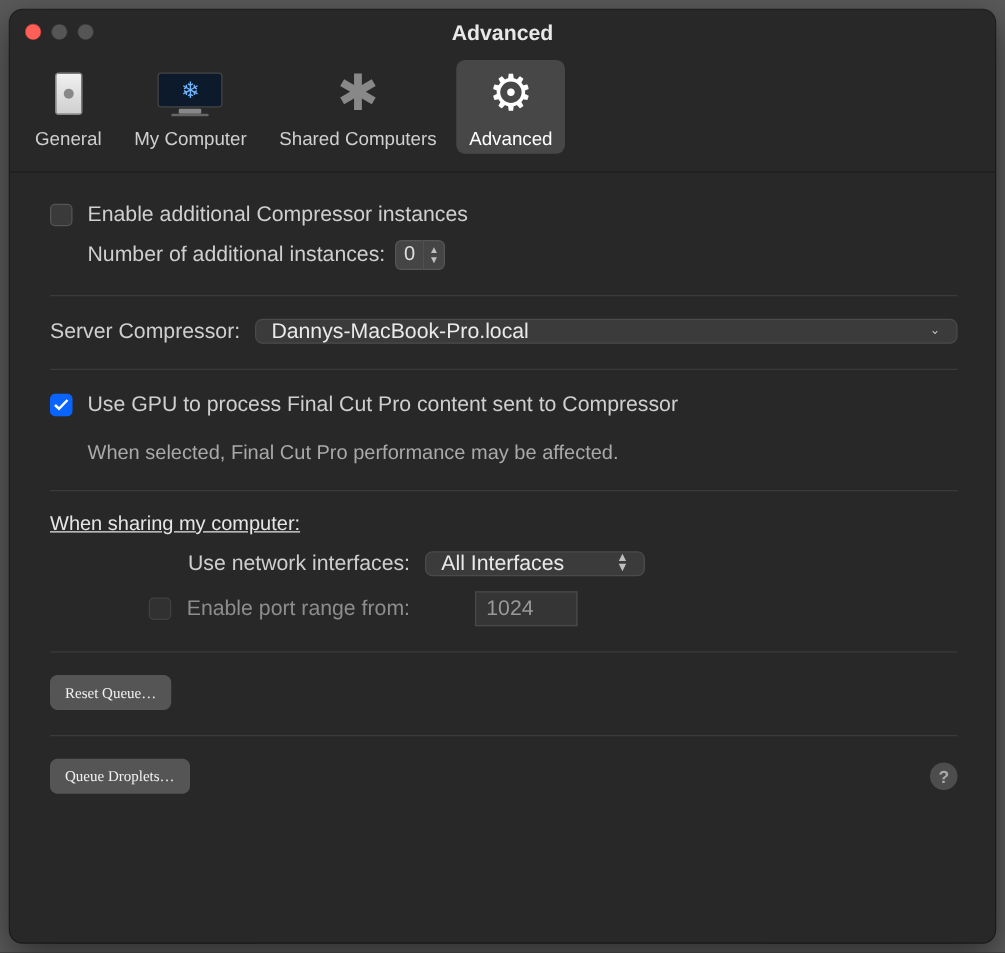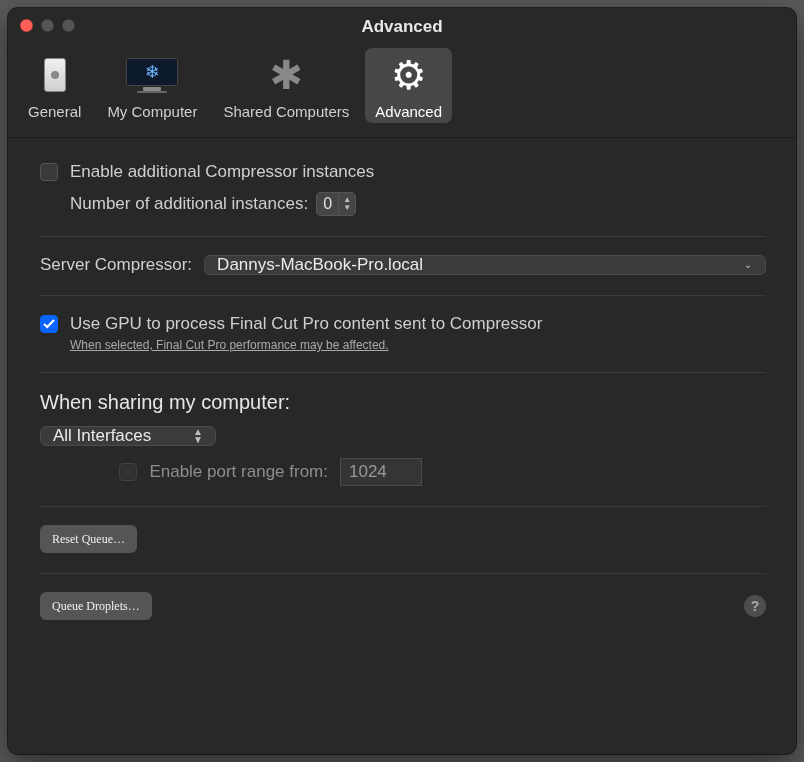"When selected, Final Cut Pro" .sub { font-size: 12px -> 16px; margin-top: 4px -> 20px; text-decoration: underline -> none }
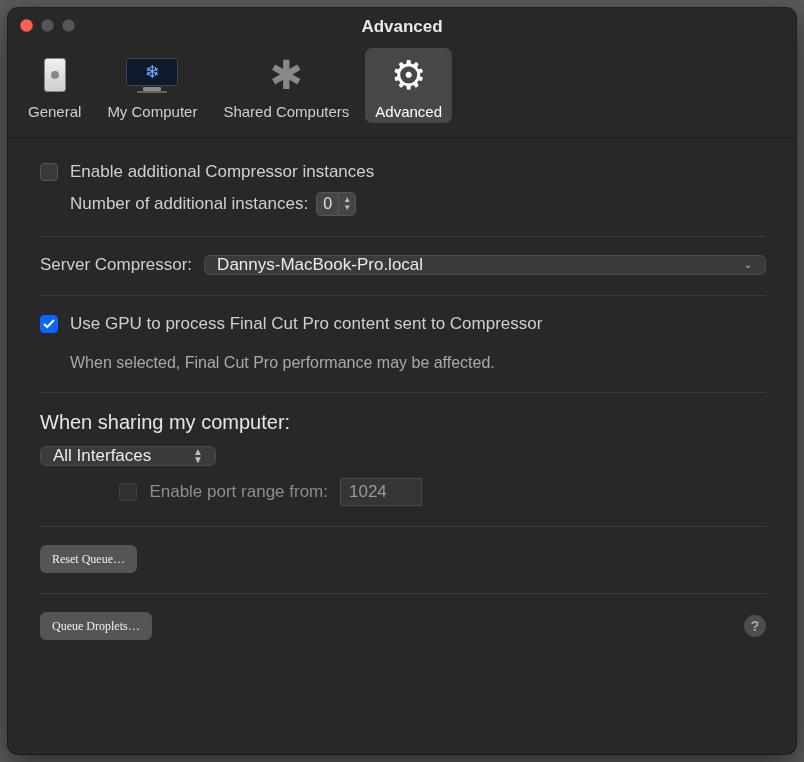"When sharing my computer:" .section-heading { font-size: 20px -> 16px; text-decoration: none -> underline }
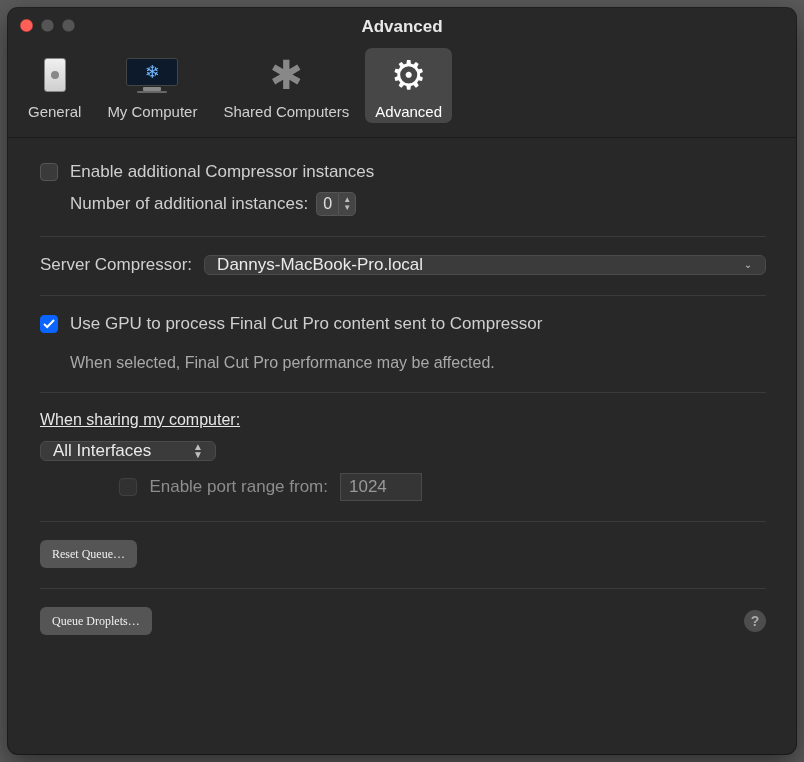"Use network interfaces:" div.kv-label { html: none -> <div>Use network interfaces:</div> }
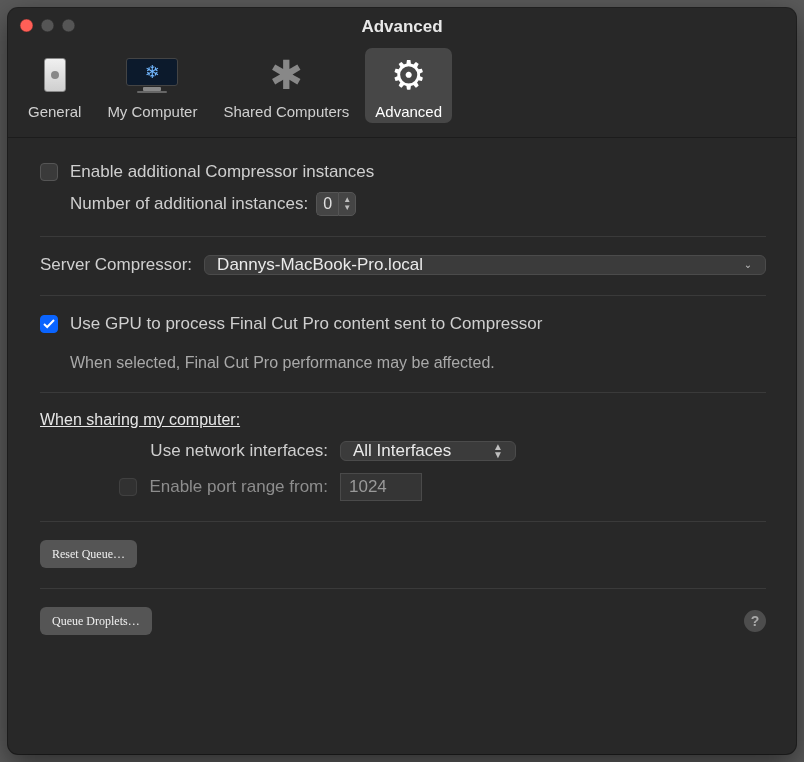"1024" .numfield { margin-left: none -> 40px }
